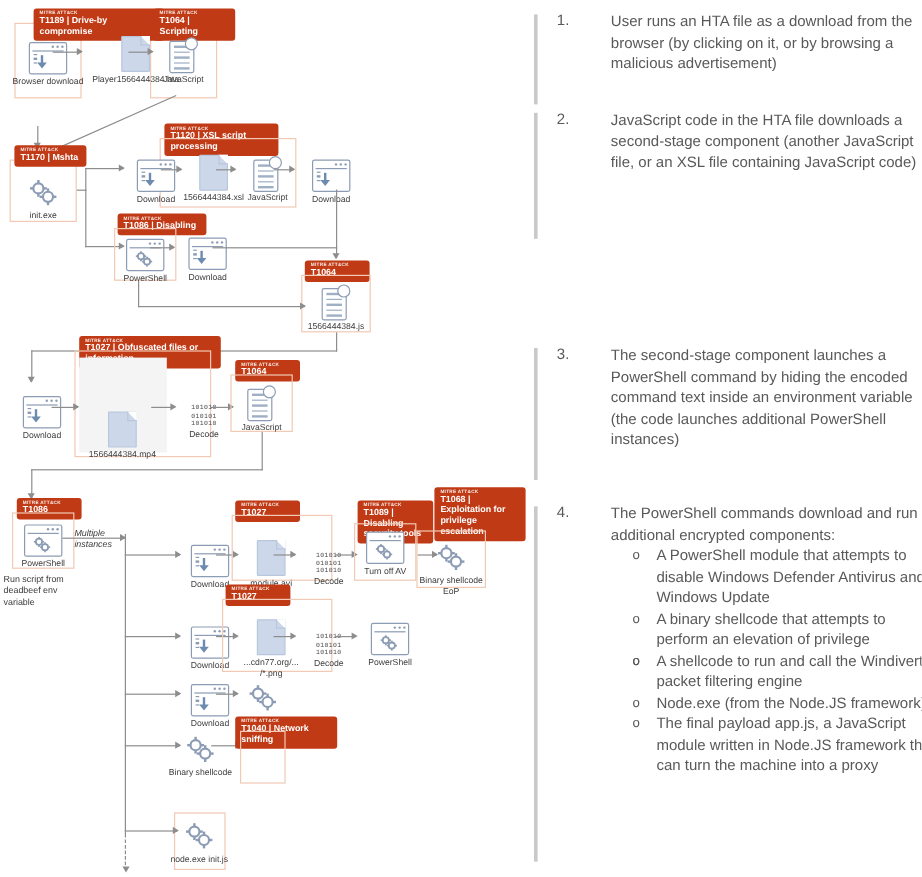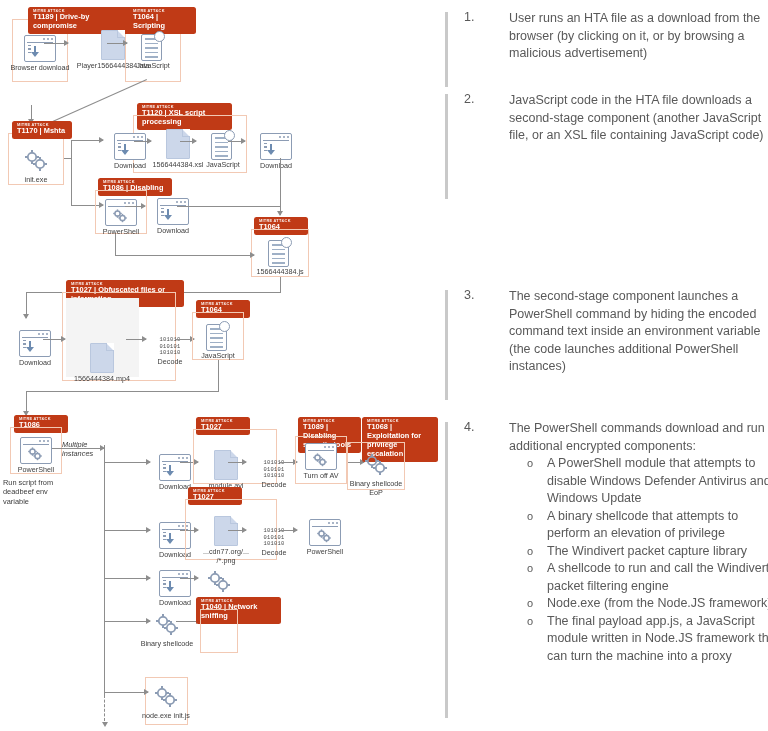"T1068 | Exploitation for privilege" div.badge { top: 417px -> 406px }
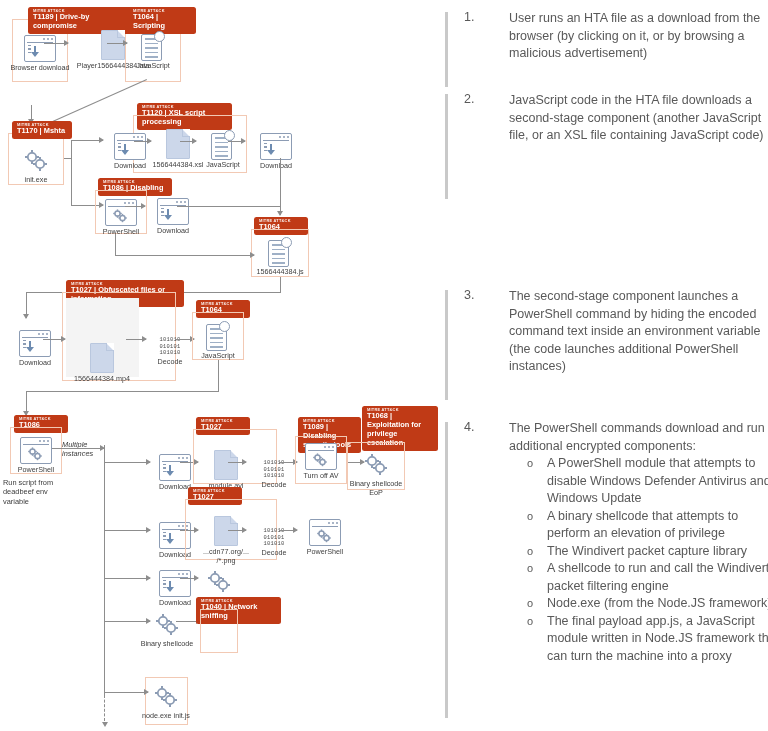"The Windivert packet capture library" span { html: <span>The Windivert packet capture library</span> -> none }
